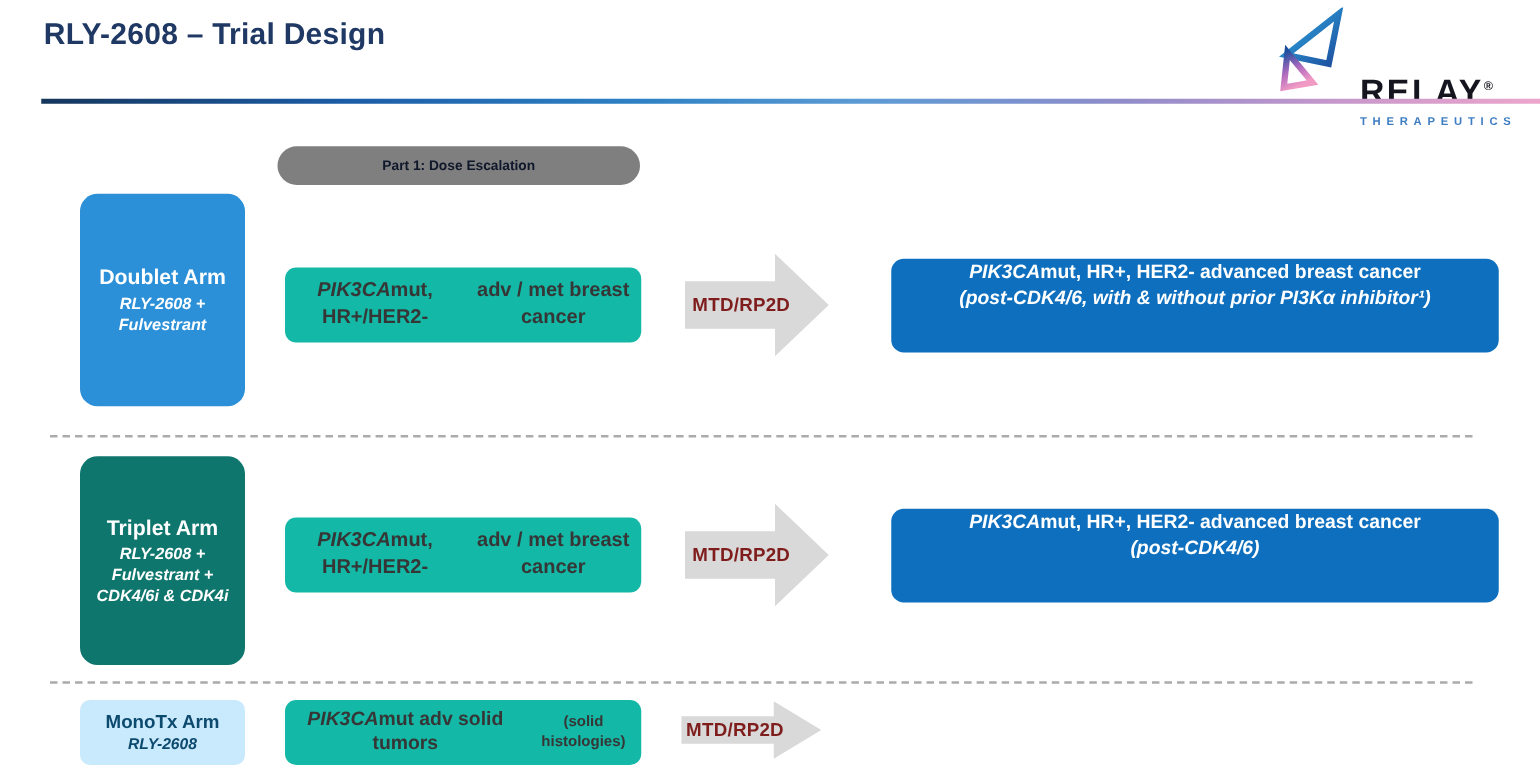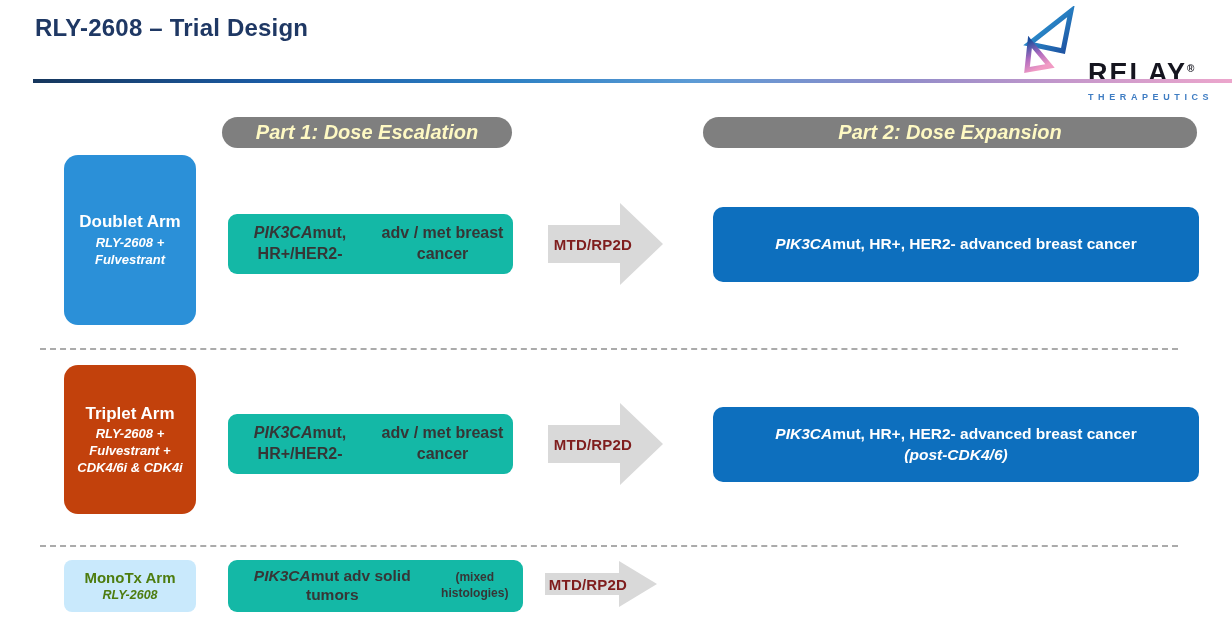"Part 1: Dose Escalation" .pill { color: #fef9c3 -> #0f172a; font-size: 20px -> 11px; font-style: italic -> none }
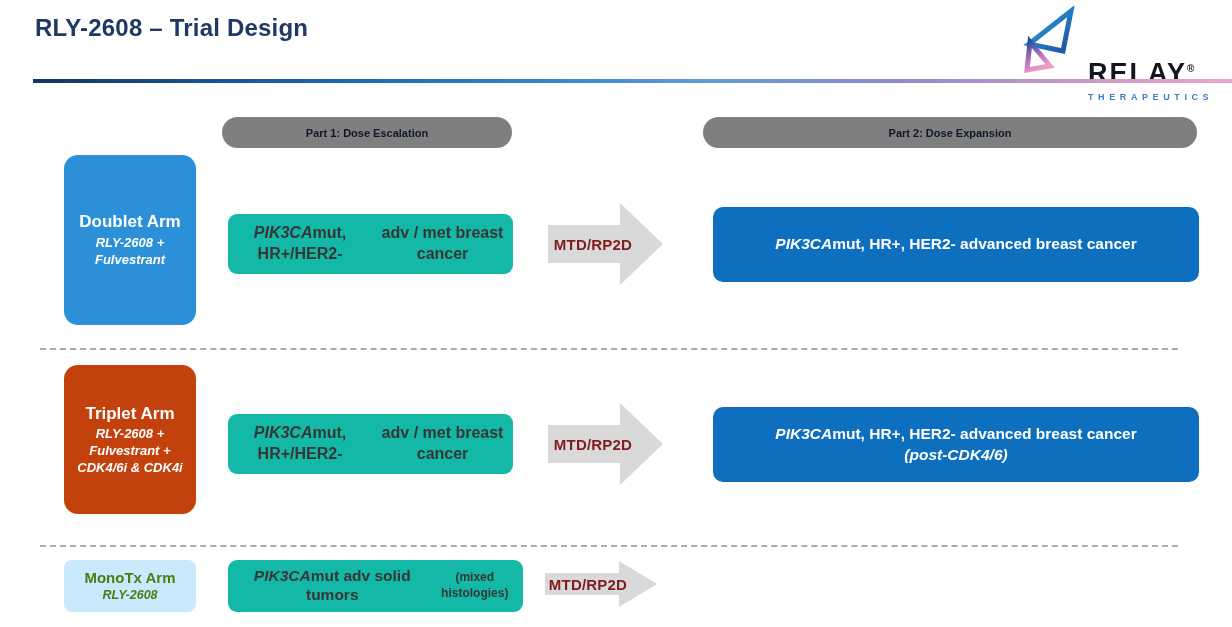"Part 2: Dose Expansion" div.pill { html: <div>Part 2: Dose Expansion</div> -> none }
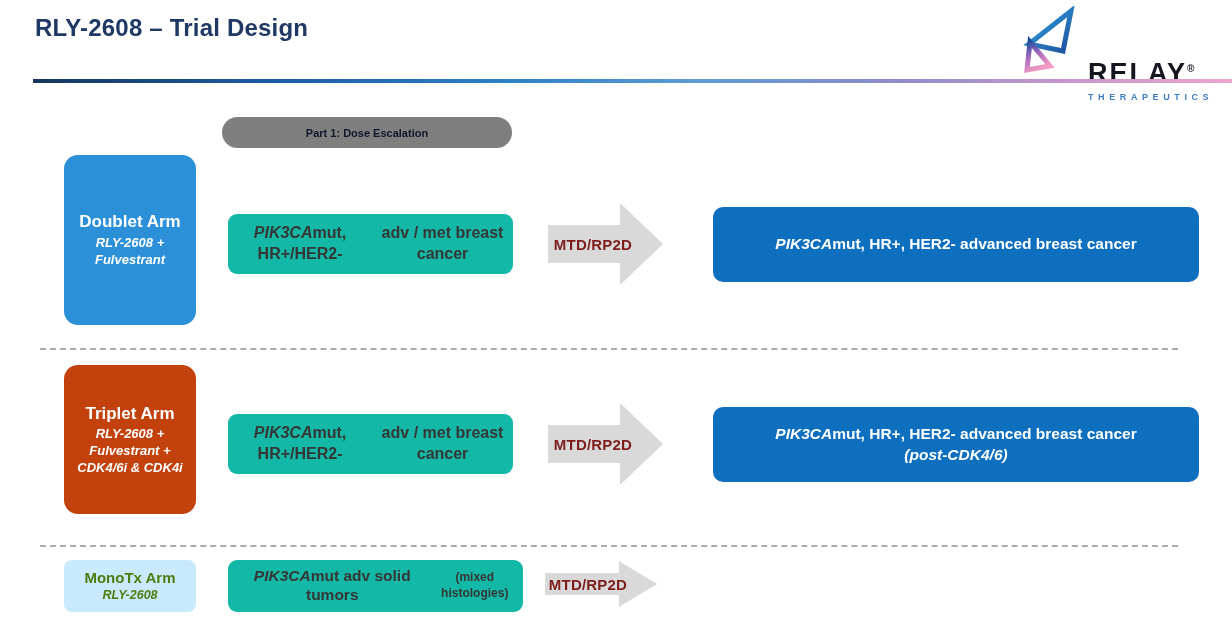"PIK3CAmut, HR+, HER2- advanced breast" .exp { justify-content: center -> none }
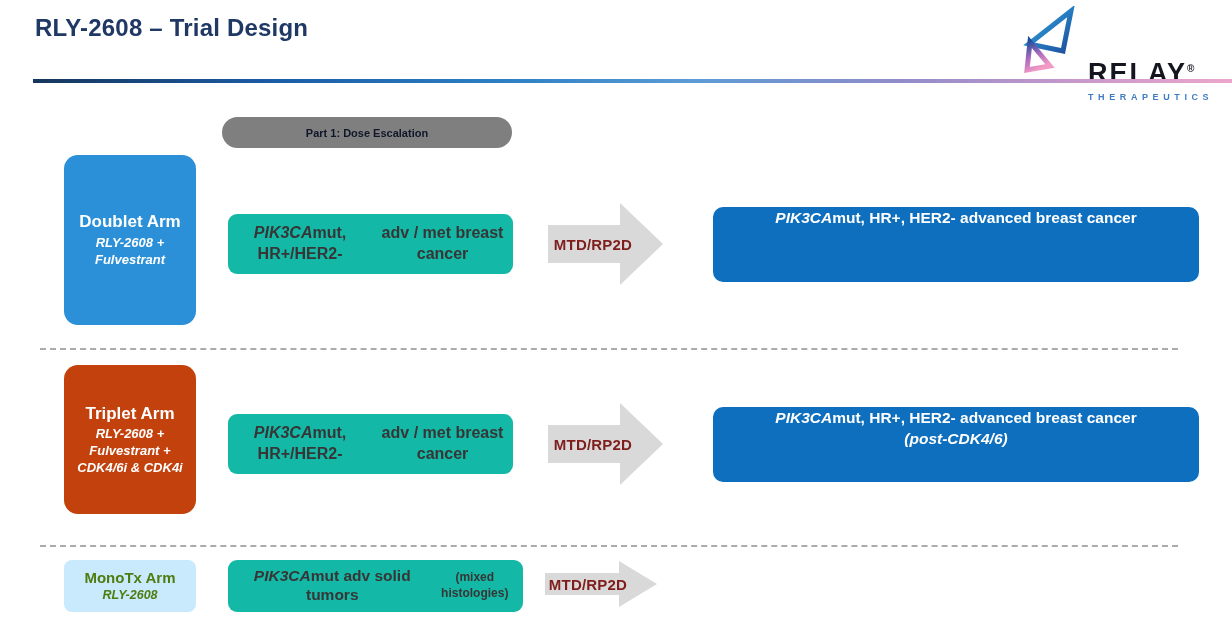"(post-CDK4/6, with & without prior" div.l2 { html: none -> <div>(post-CDK4/6, with &amp; without prior PI3Kα inhibitor¹)</div> }
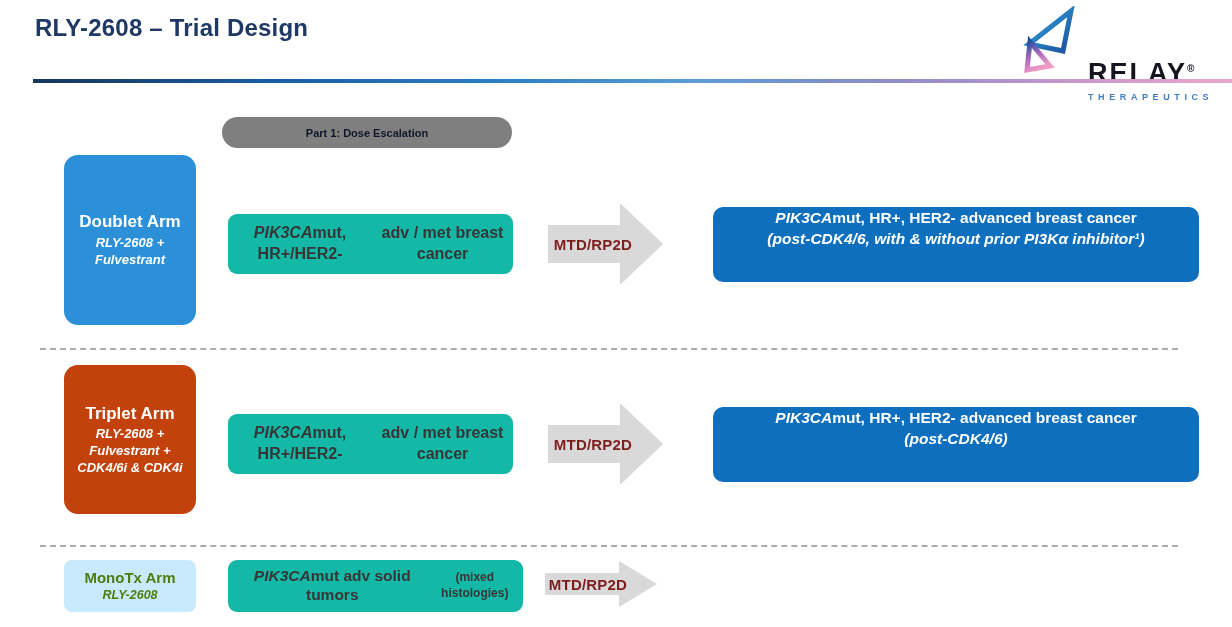"Triplet Arm" .arm-1 { background: #c2410c -> #0f766e; height: 149px -> 167px }
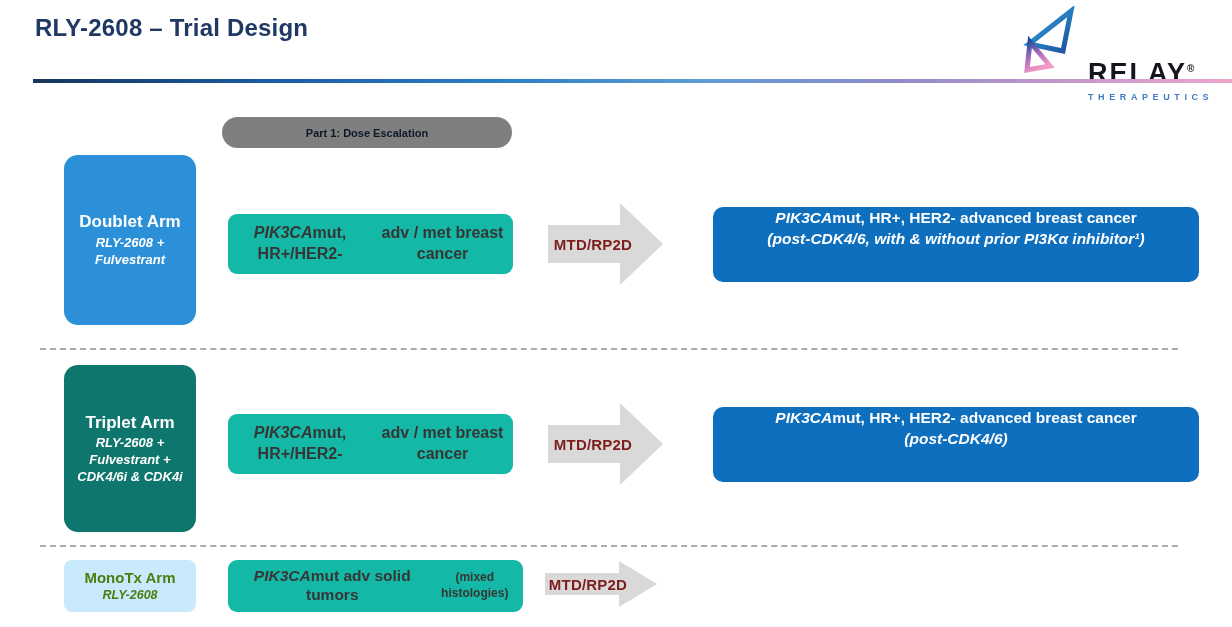"MonoTx Arm" .arm-2 { color: #4d7c0f -> #0c4a6e }
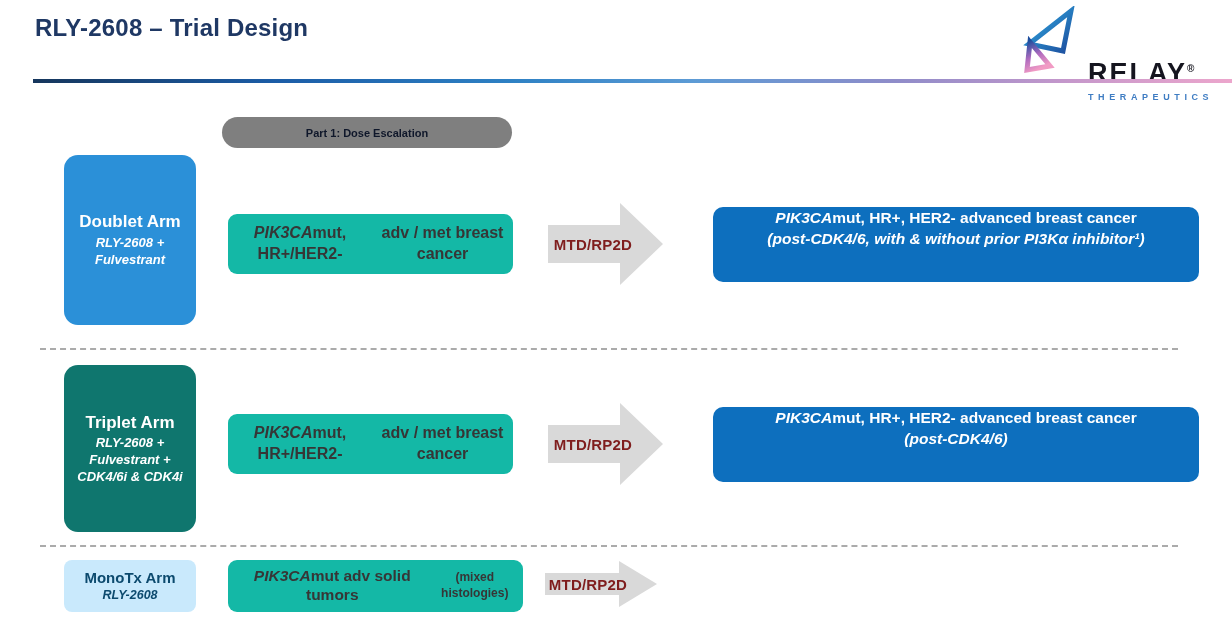"PIK3CAmut adv solid tumors" .esc-2 { padding-left: 10px -> none }
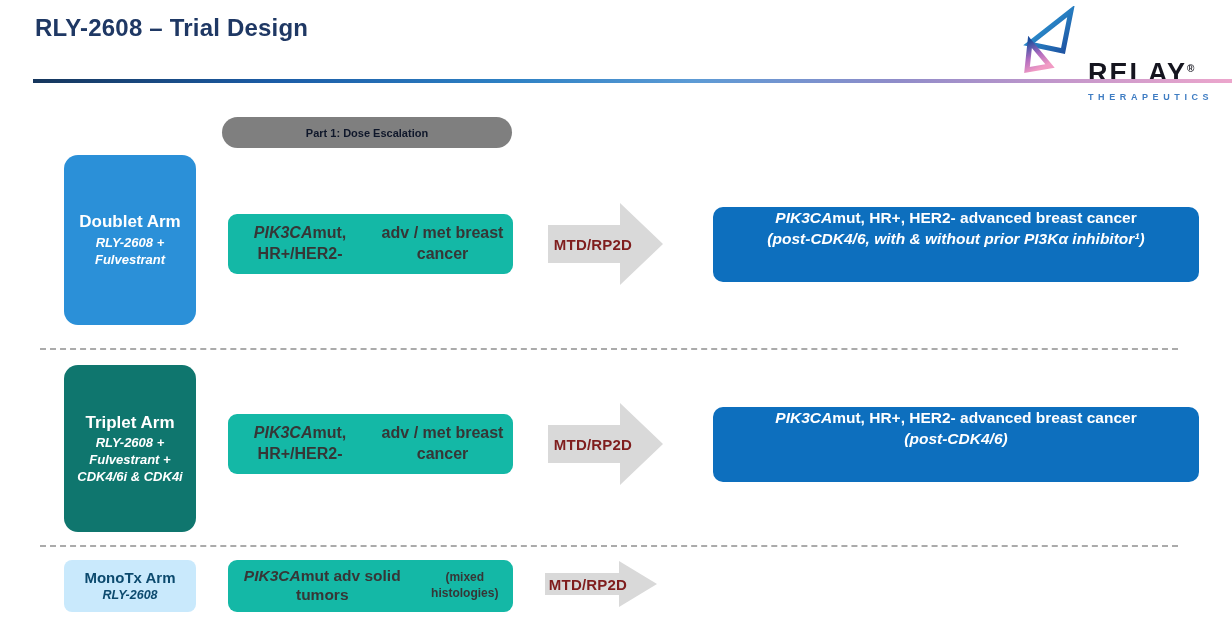"(mixed histologies)" div.l2 { text: mixed -> solid }
